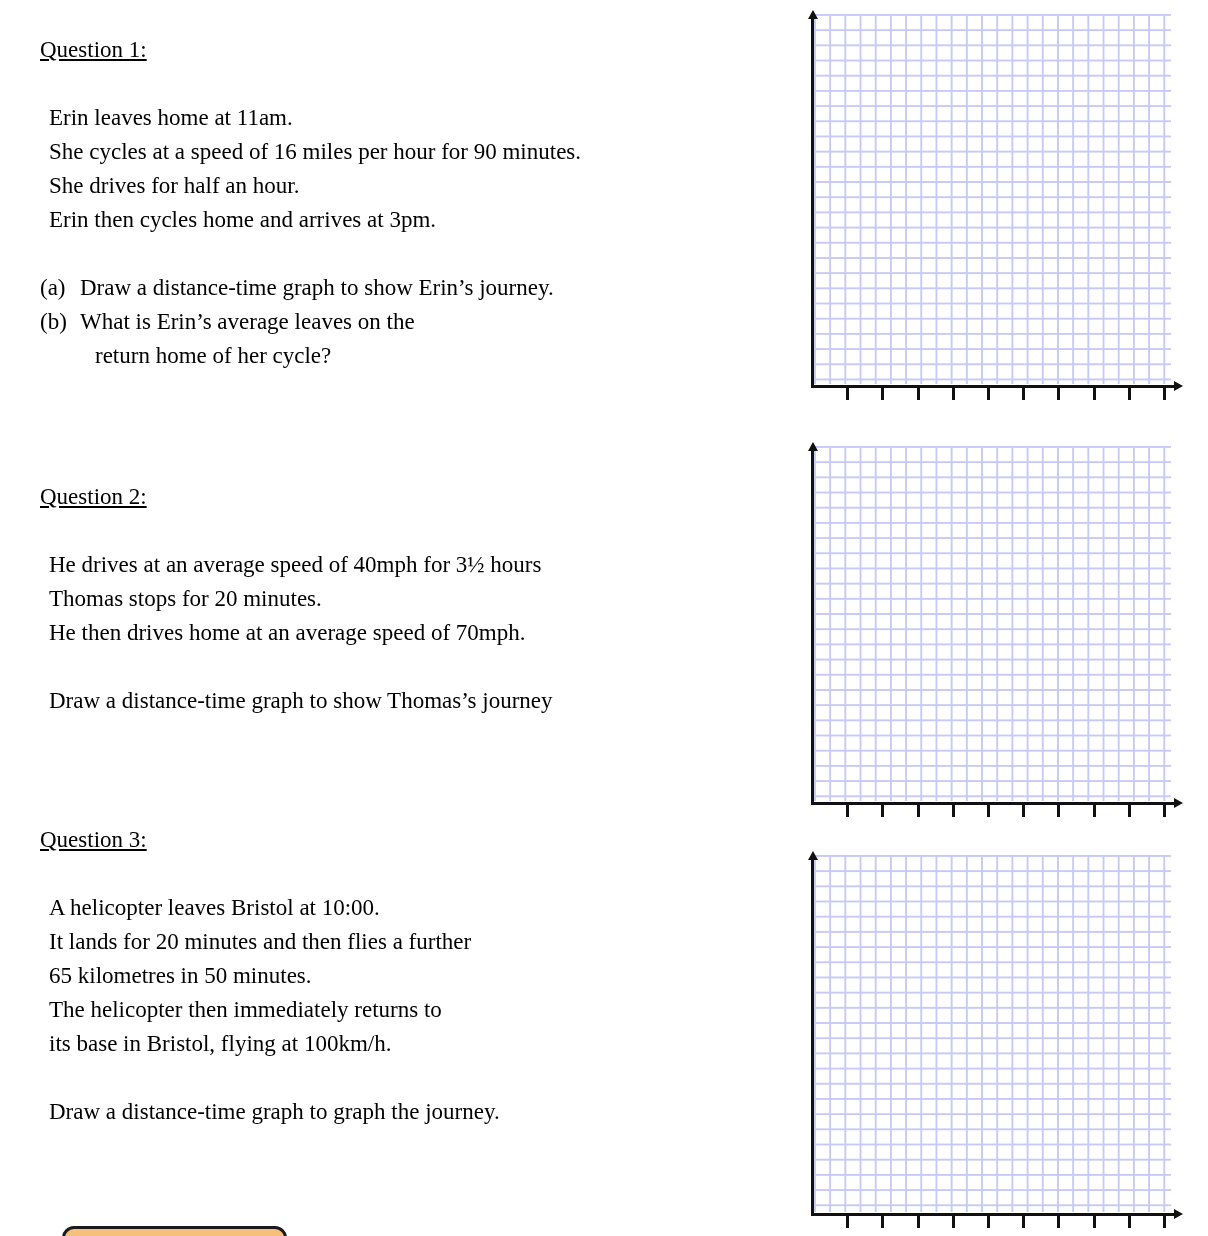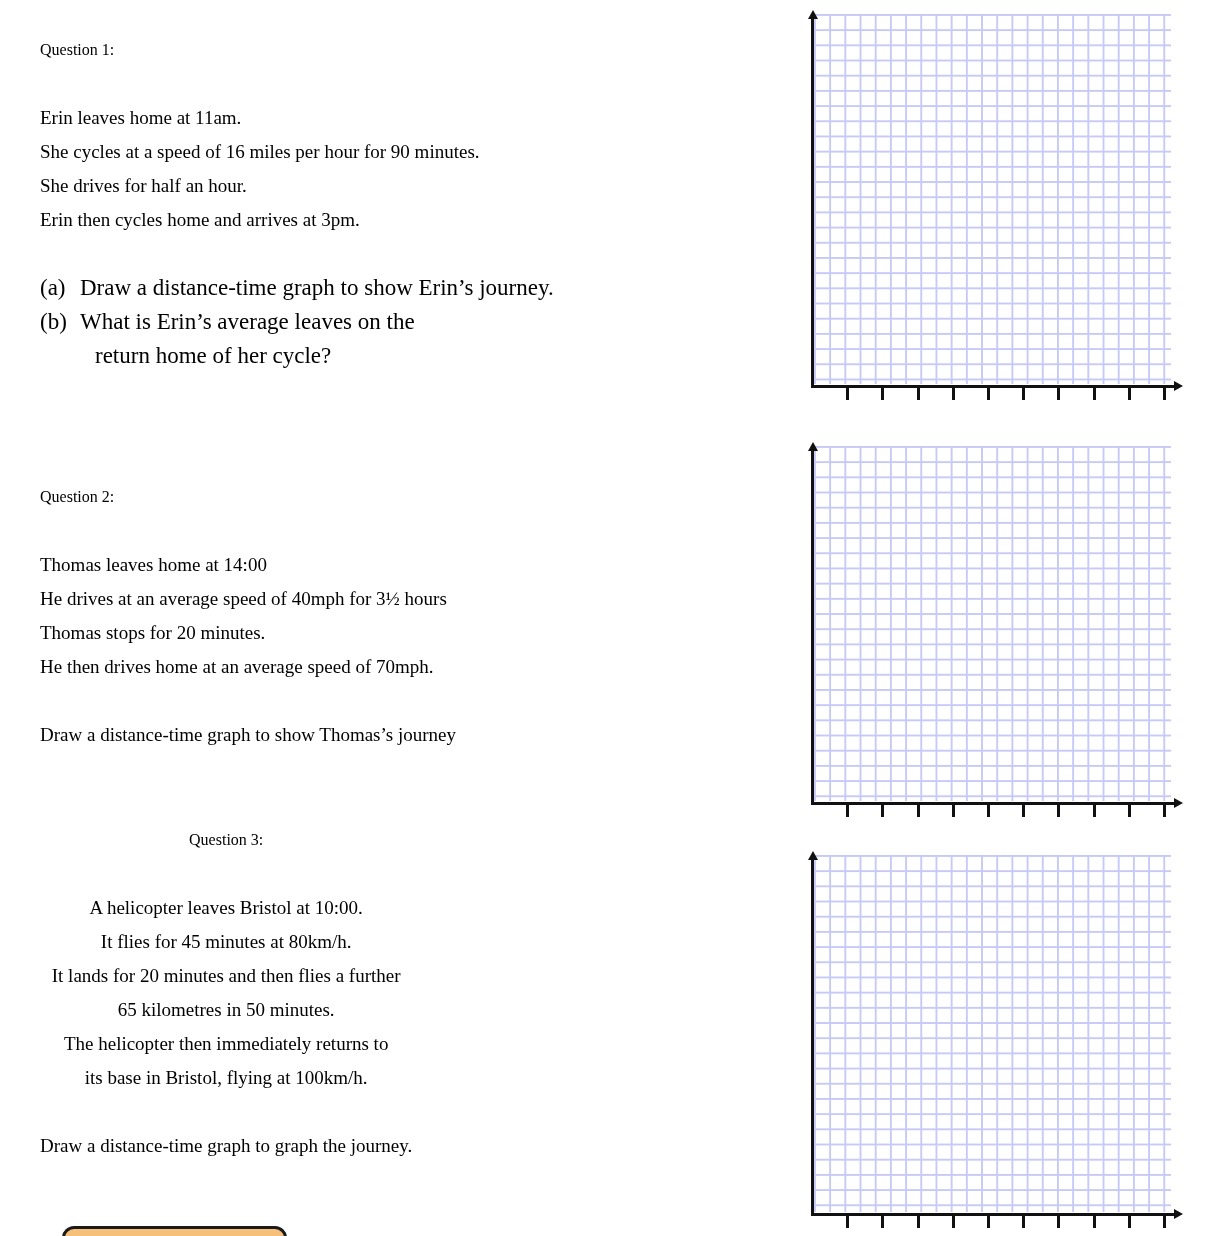"Question 1:" .q-heading { font-size: 16px -> 23px; text-decoration: none -> underline }
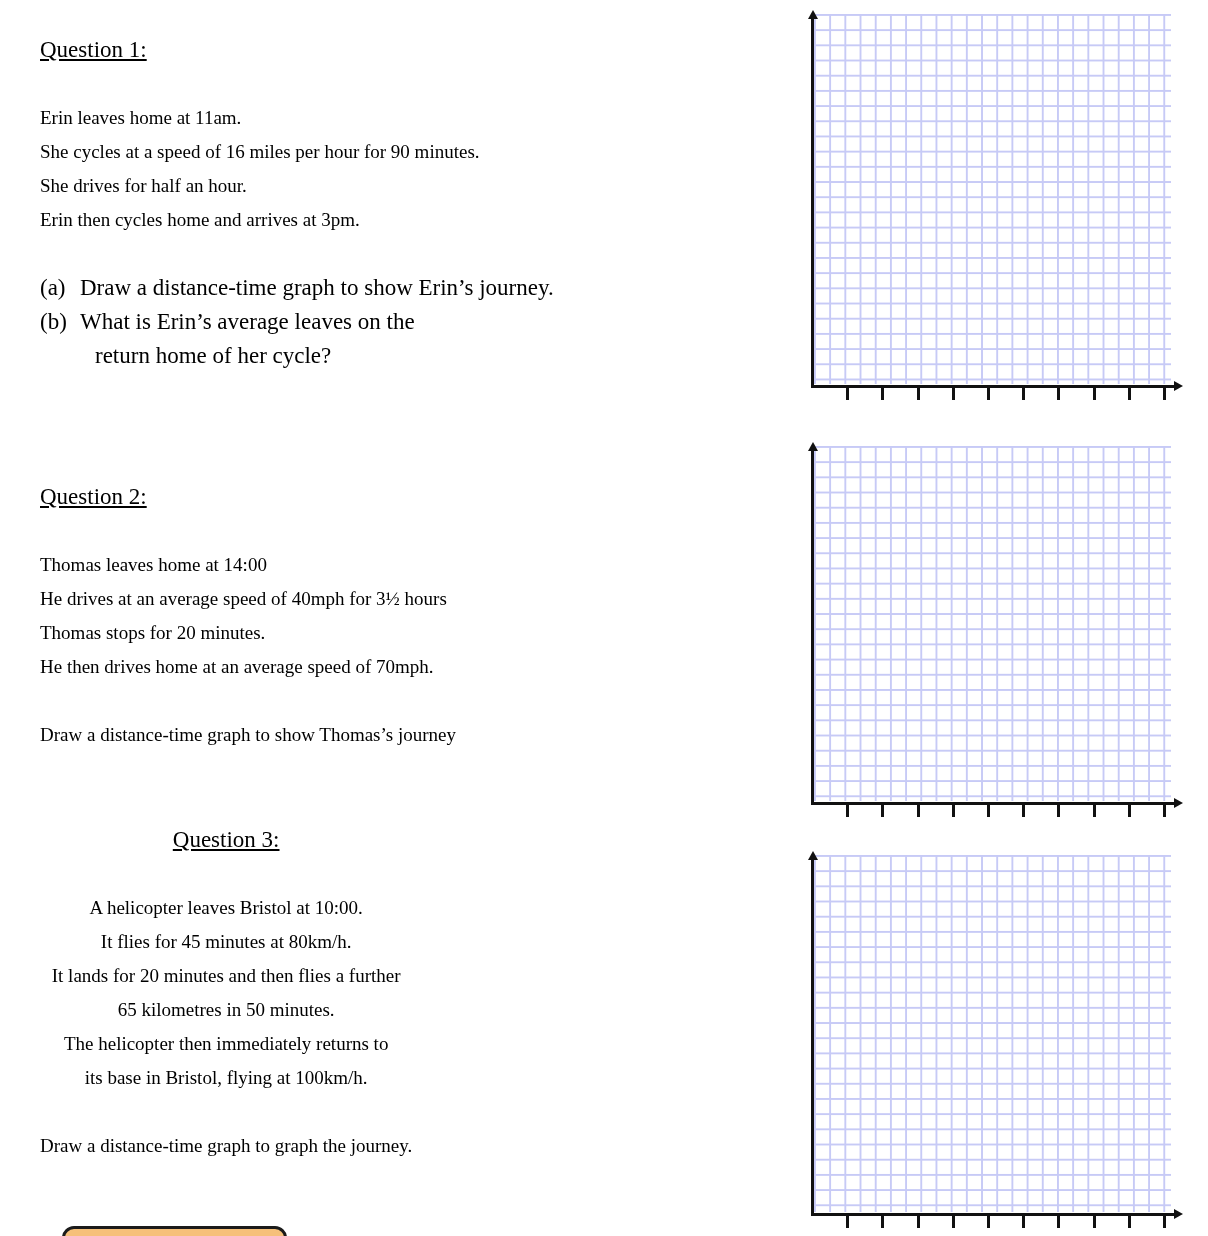"Erin leaves home at 11am." .q-line { font-size: 19px -> 23px; margin-left: none -> 9px }
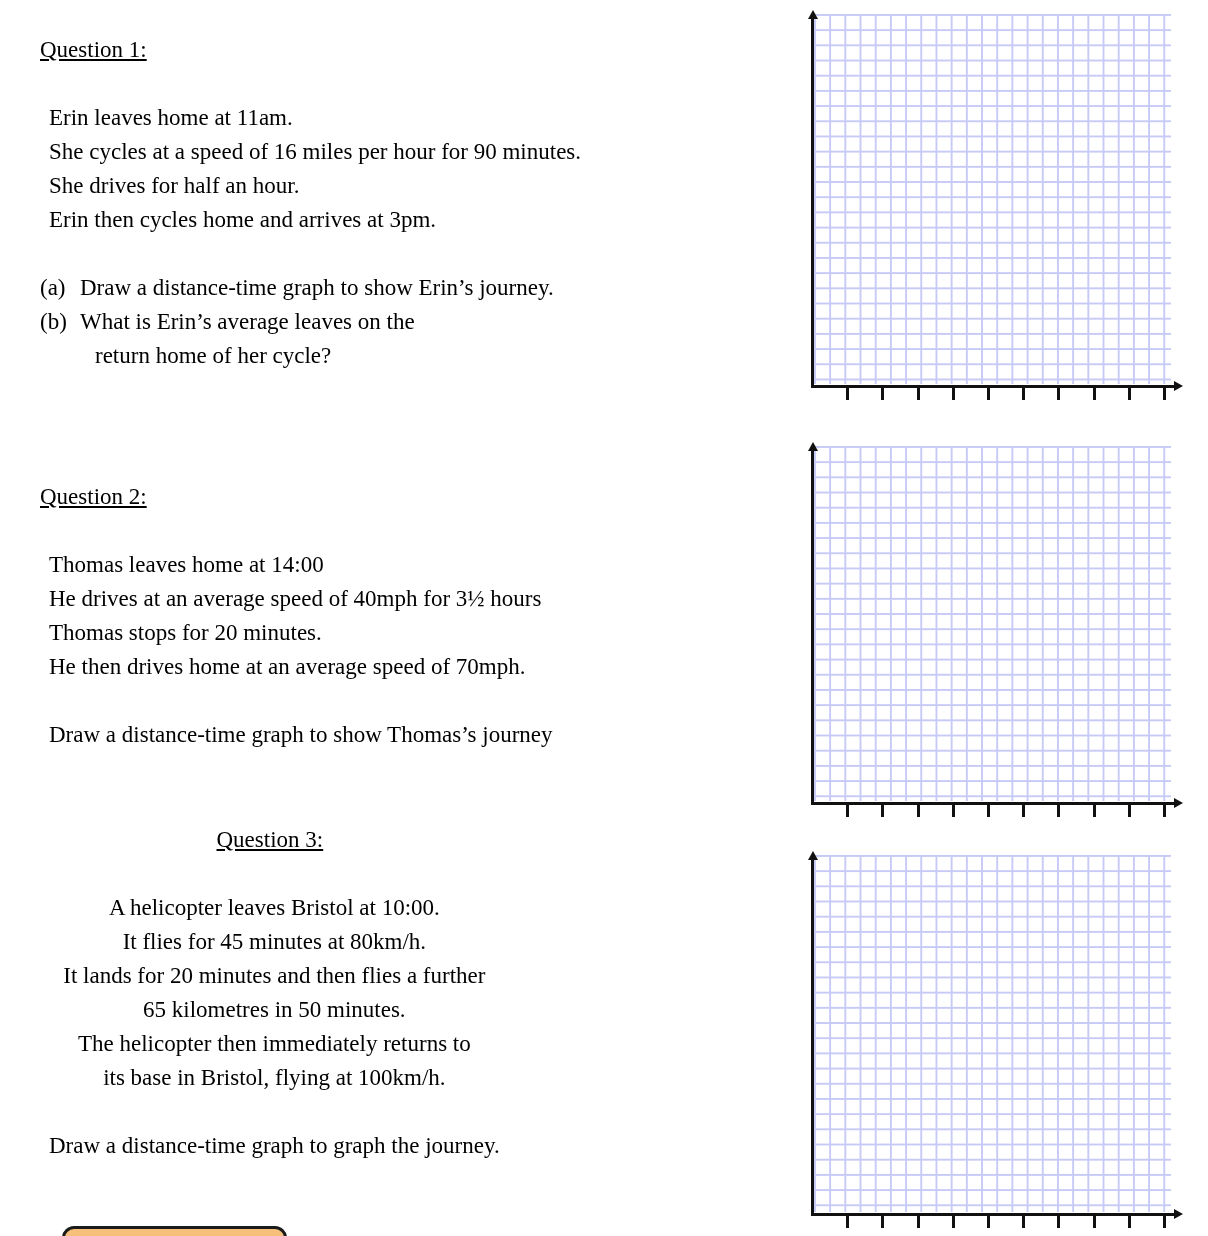"Thomas leaves home at 14:00" div.q-line { html: <div>Thomas leaves home at 14:00</div> -> none }
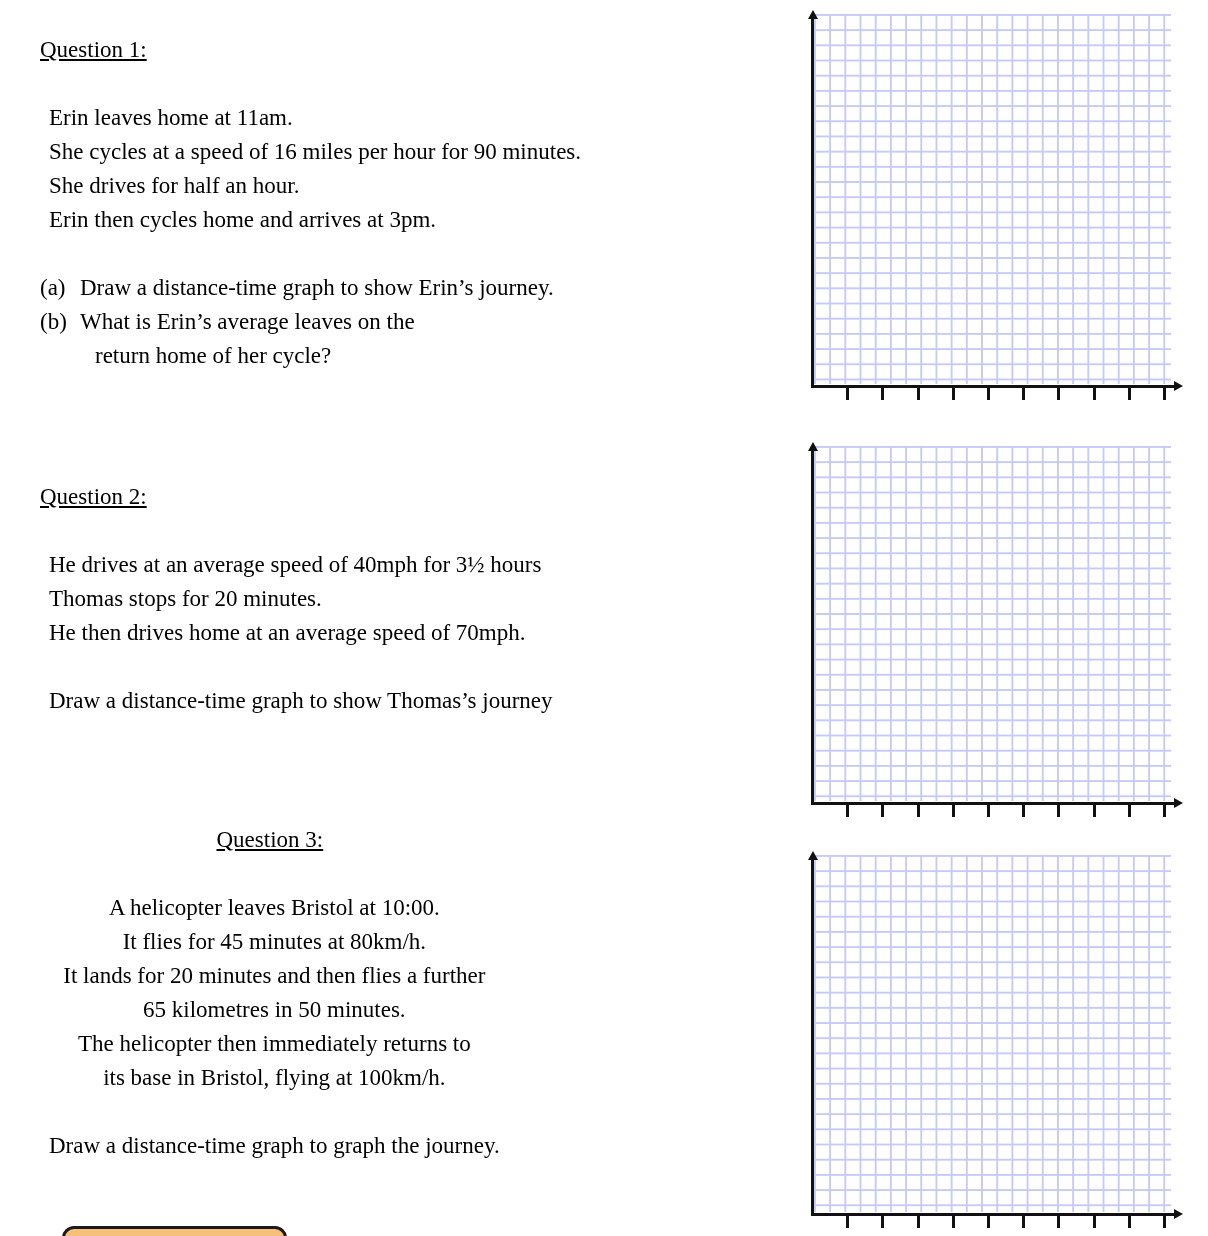"Question 3:" div.question-block { text-align: center -> none }
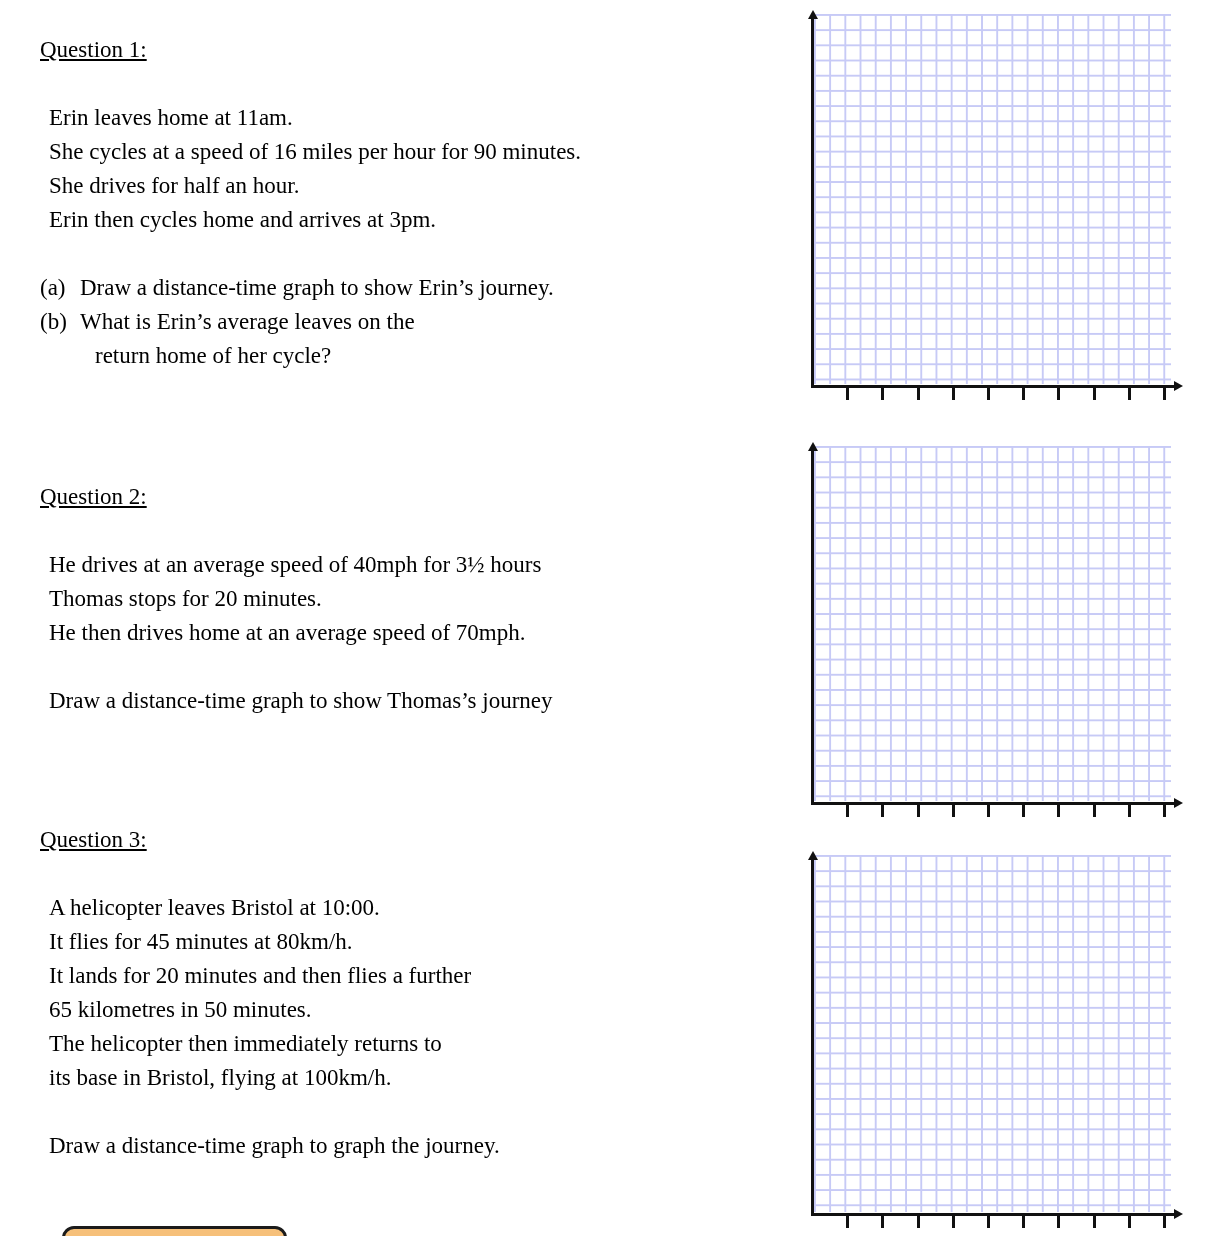"It flies for 45 minutes" div.q-line { html: <div>It flies for 45 minutes at 80km/h.</div> -> none }
